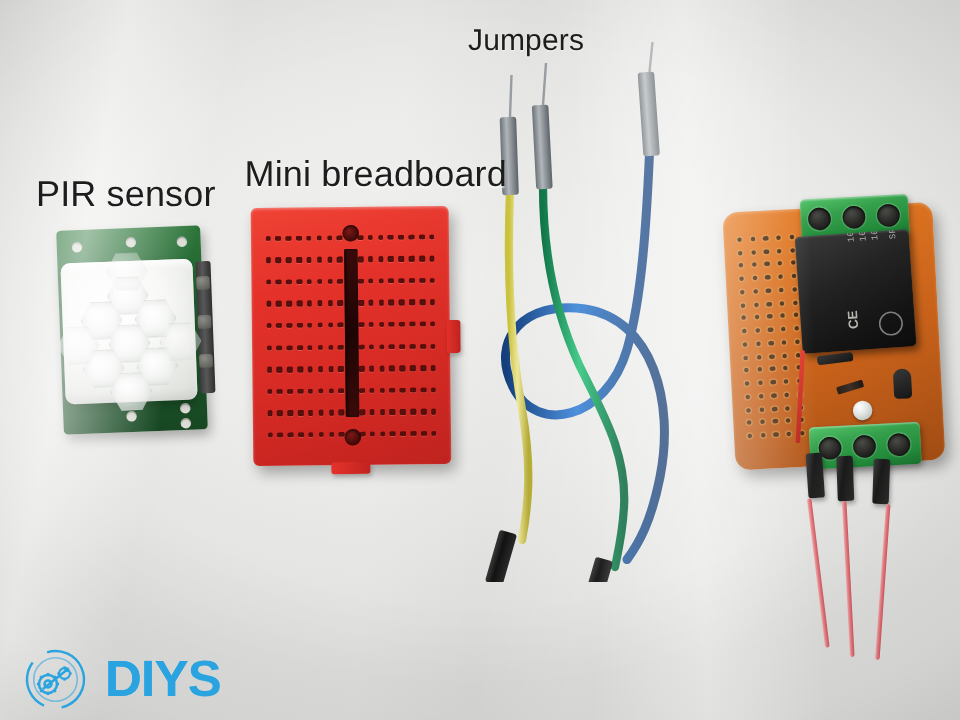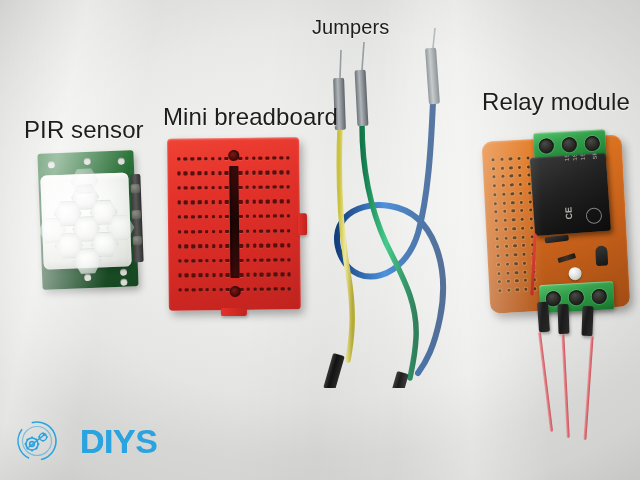"Relay module" div.label { html: <div>Relay module</div> -> none }
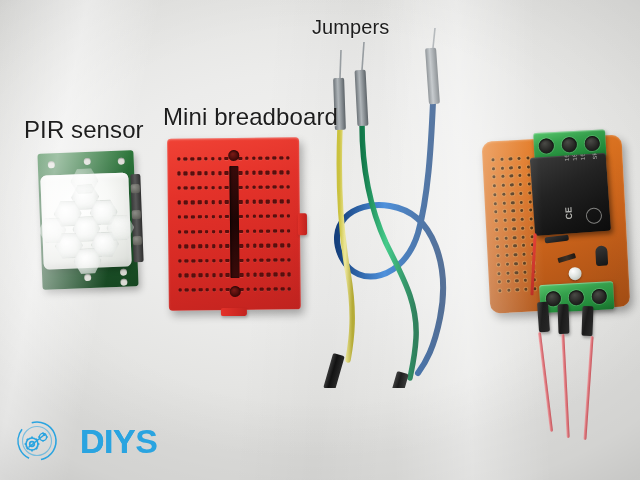"DIY" #logo { bottom: 16px -> 4px; gap: 20px -> 10px }
